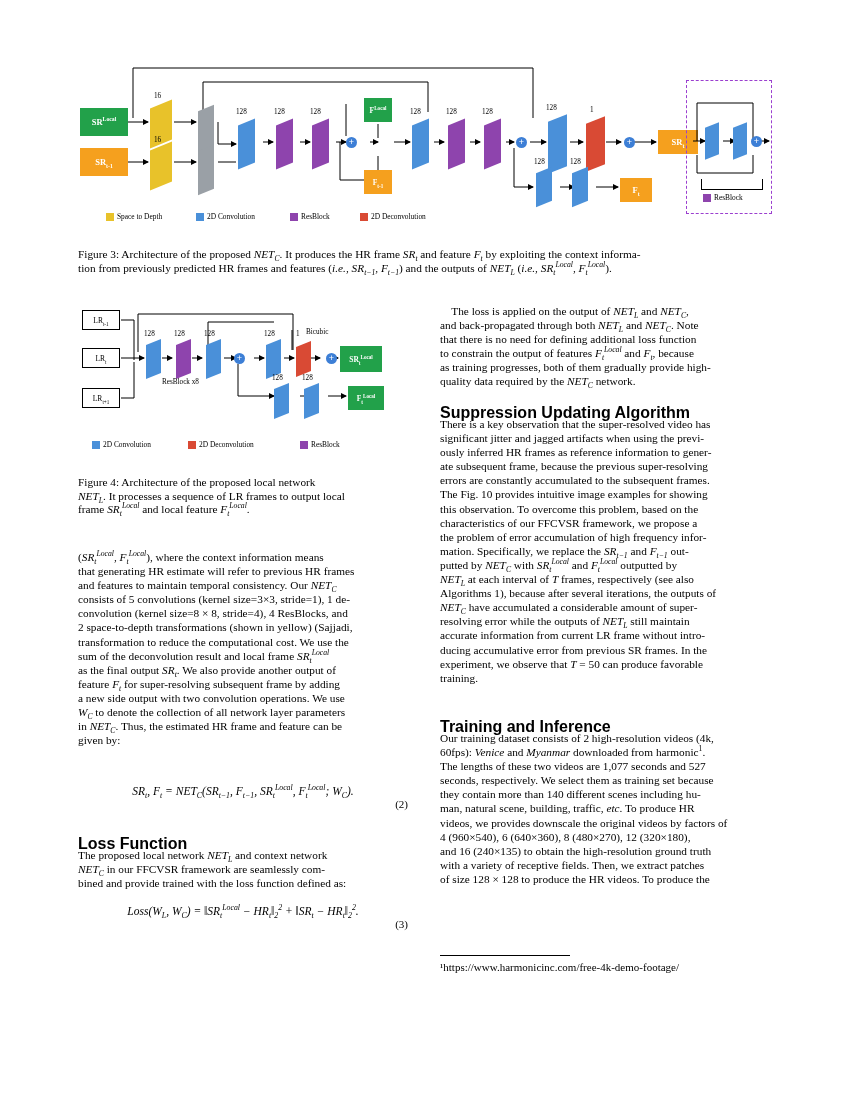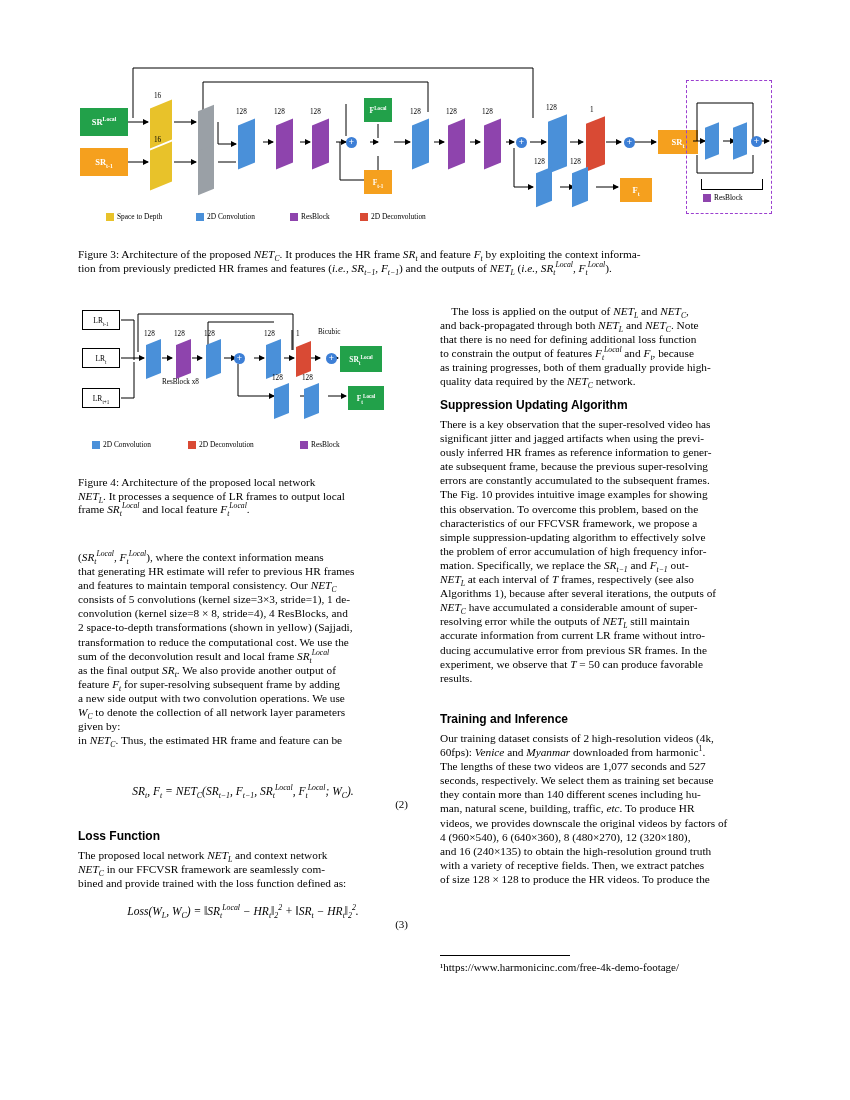"Bicubic" div.lbl { left: 240px -> 228px }
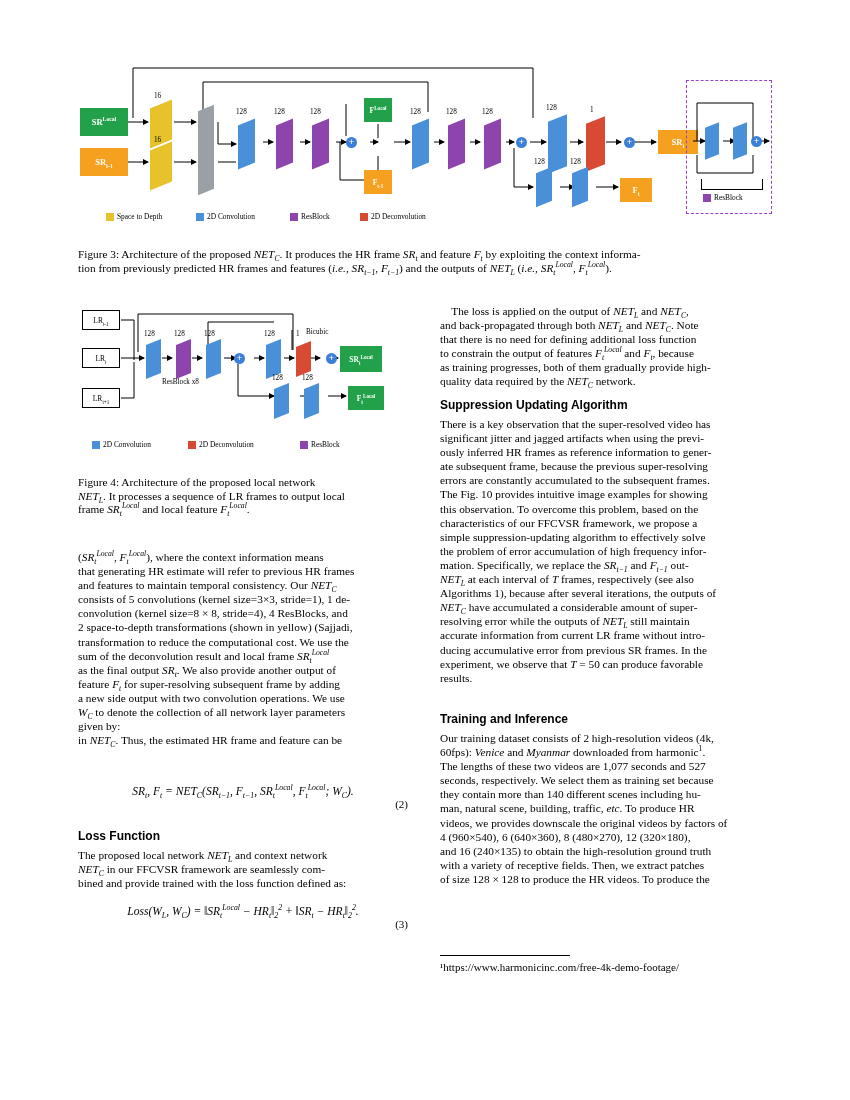"Suppression Updating Algorithm" .sec-head { font-size: 12px -> 16px; margin: 0 0 4px 0 -> 6px 0 4px 0 }
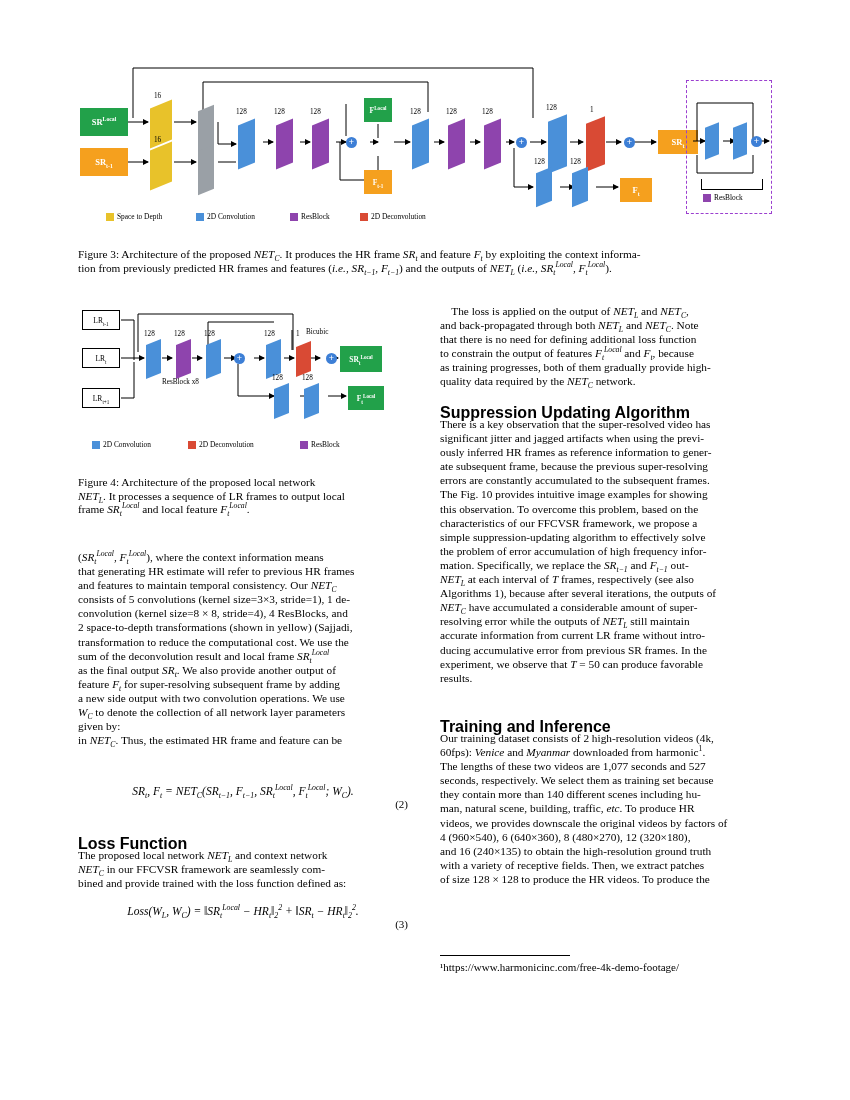"simple suppression-updating algorithm to" div { html: <div>simple suppression-updating algorithm to effectively solve</div> -> none }
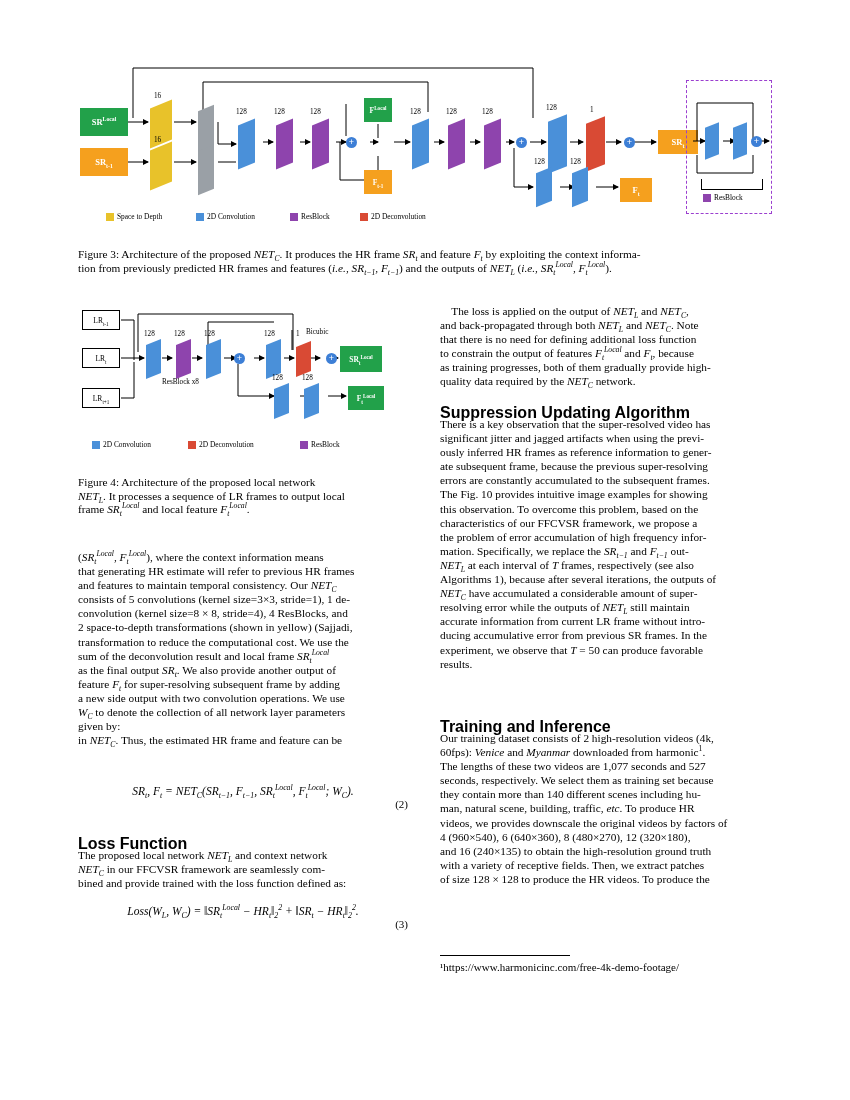"putted by NETC with SRtLocal" div { html: none -> <div>putted by <i>NET<sub>C</sub></i> with <i>SR<sub>t</sub><sup>Local</sup></i> and <i>F<sub>t</sub><sup>Local</sup></i> outputted by</div> }
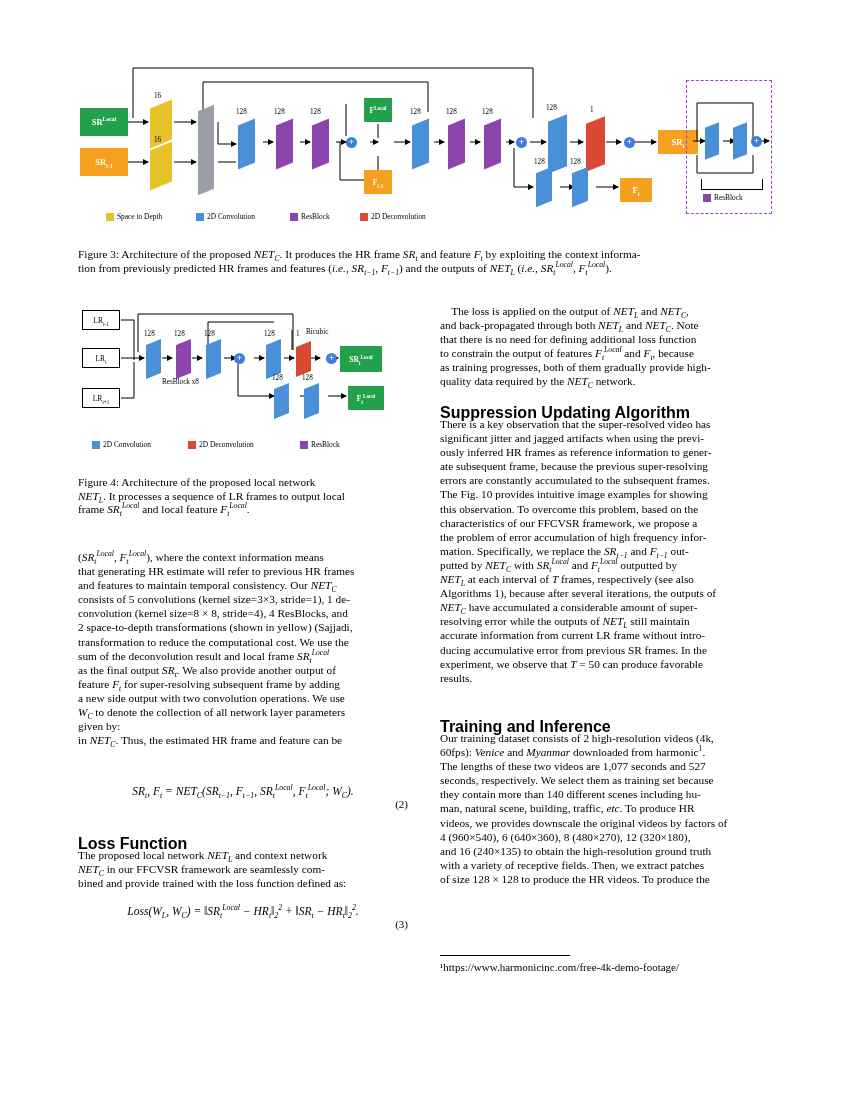"results." div { text: results -> training }
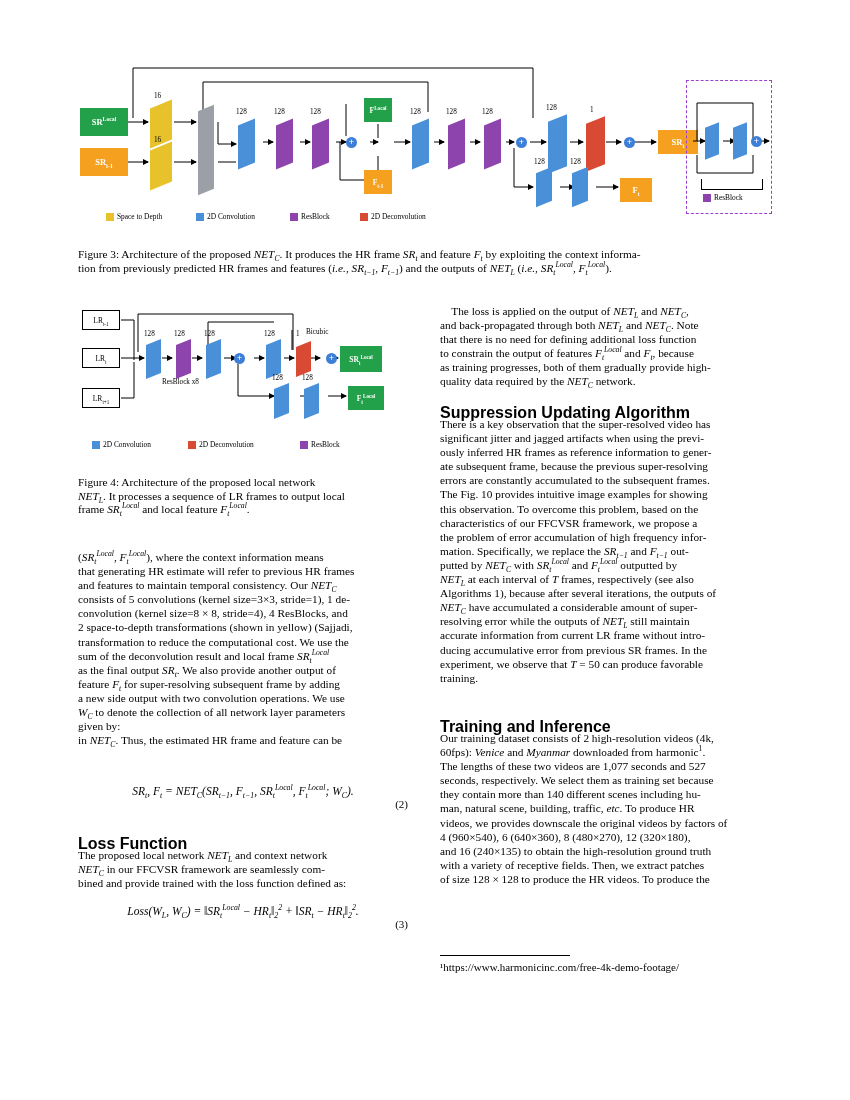"given by:" div { order: before "in NETC. Thus, the estimated" -> after "in NETC. Thus, the estimated" }
